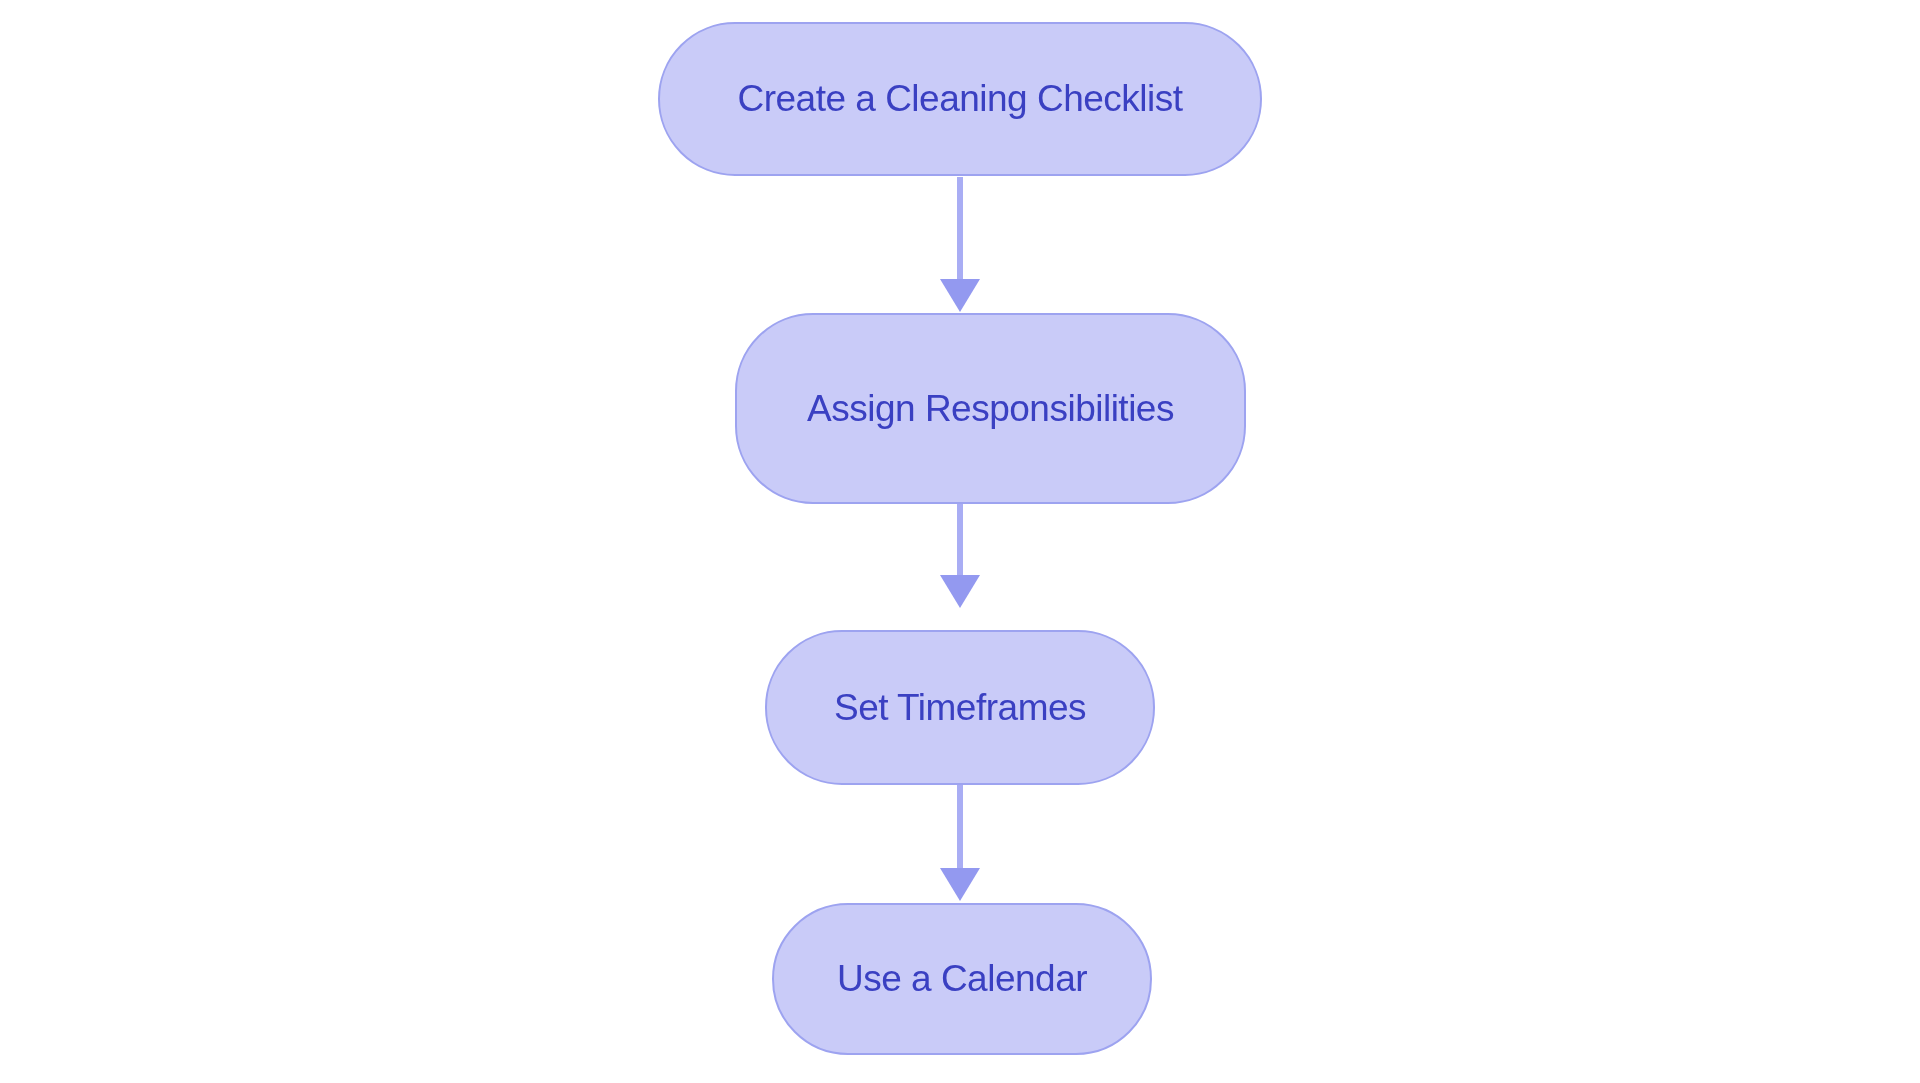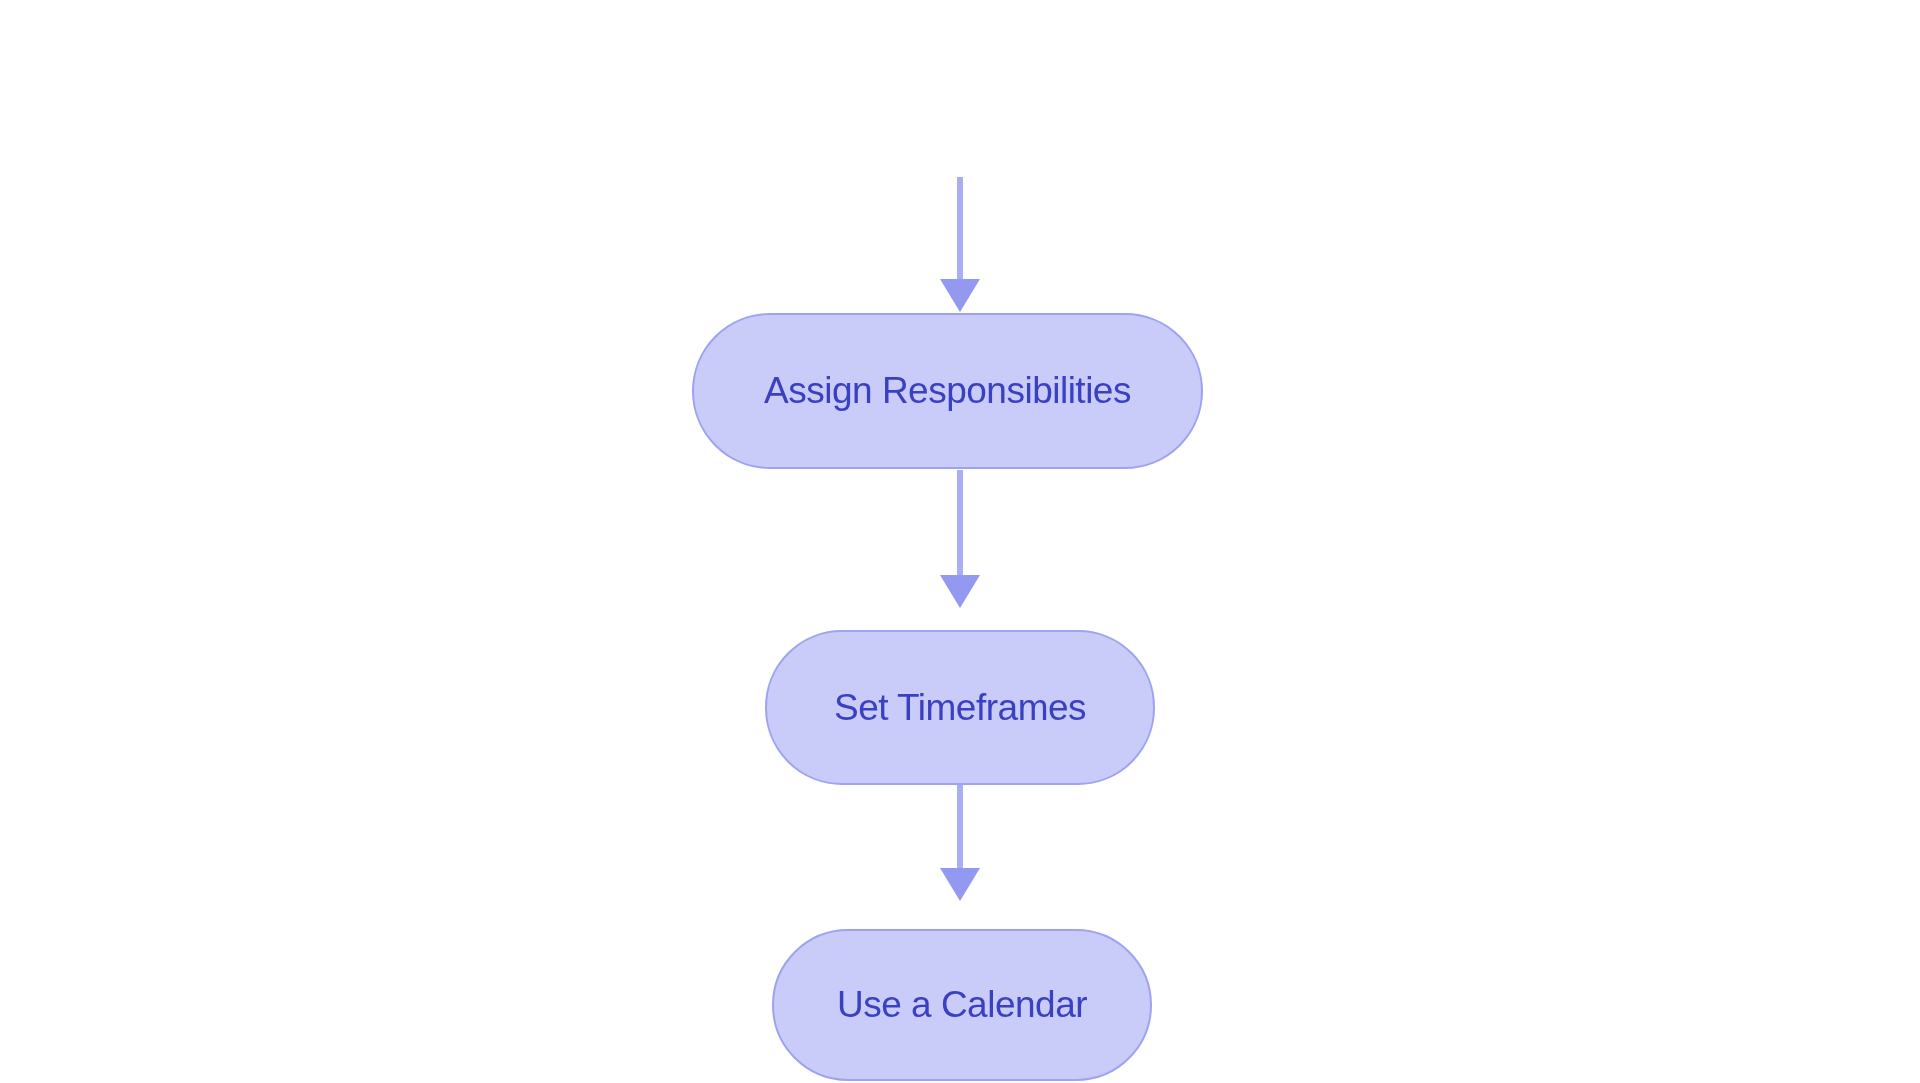"Create a Cleaning Checklist" div.flow-node { html: none -> <div> <span>Create a Cleaning Checklist</span> </div> }
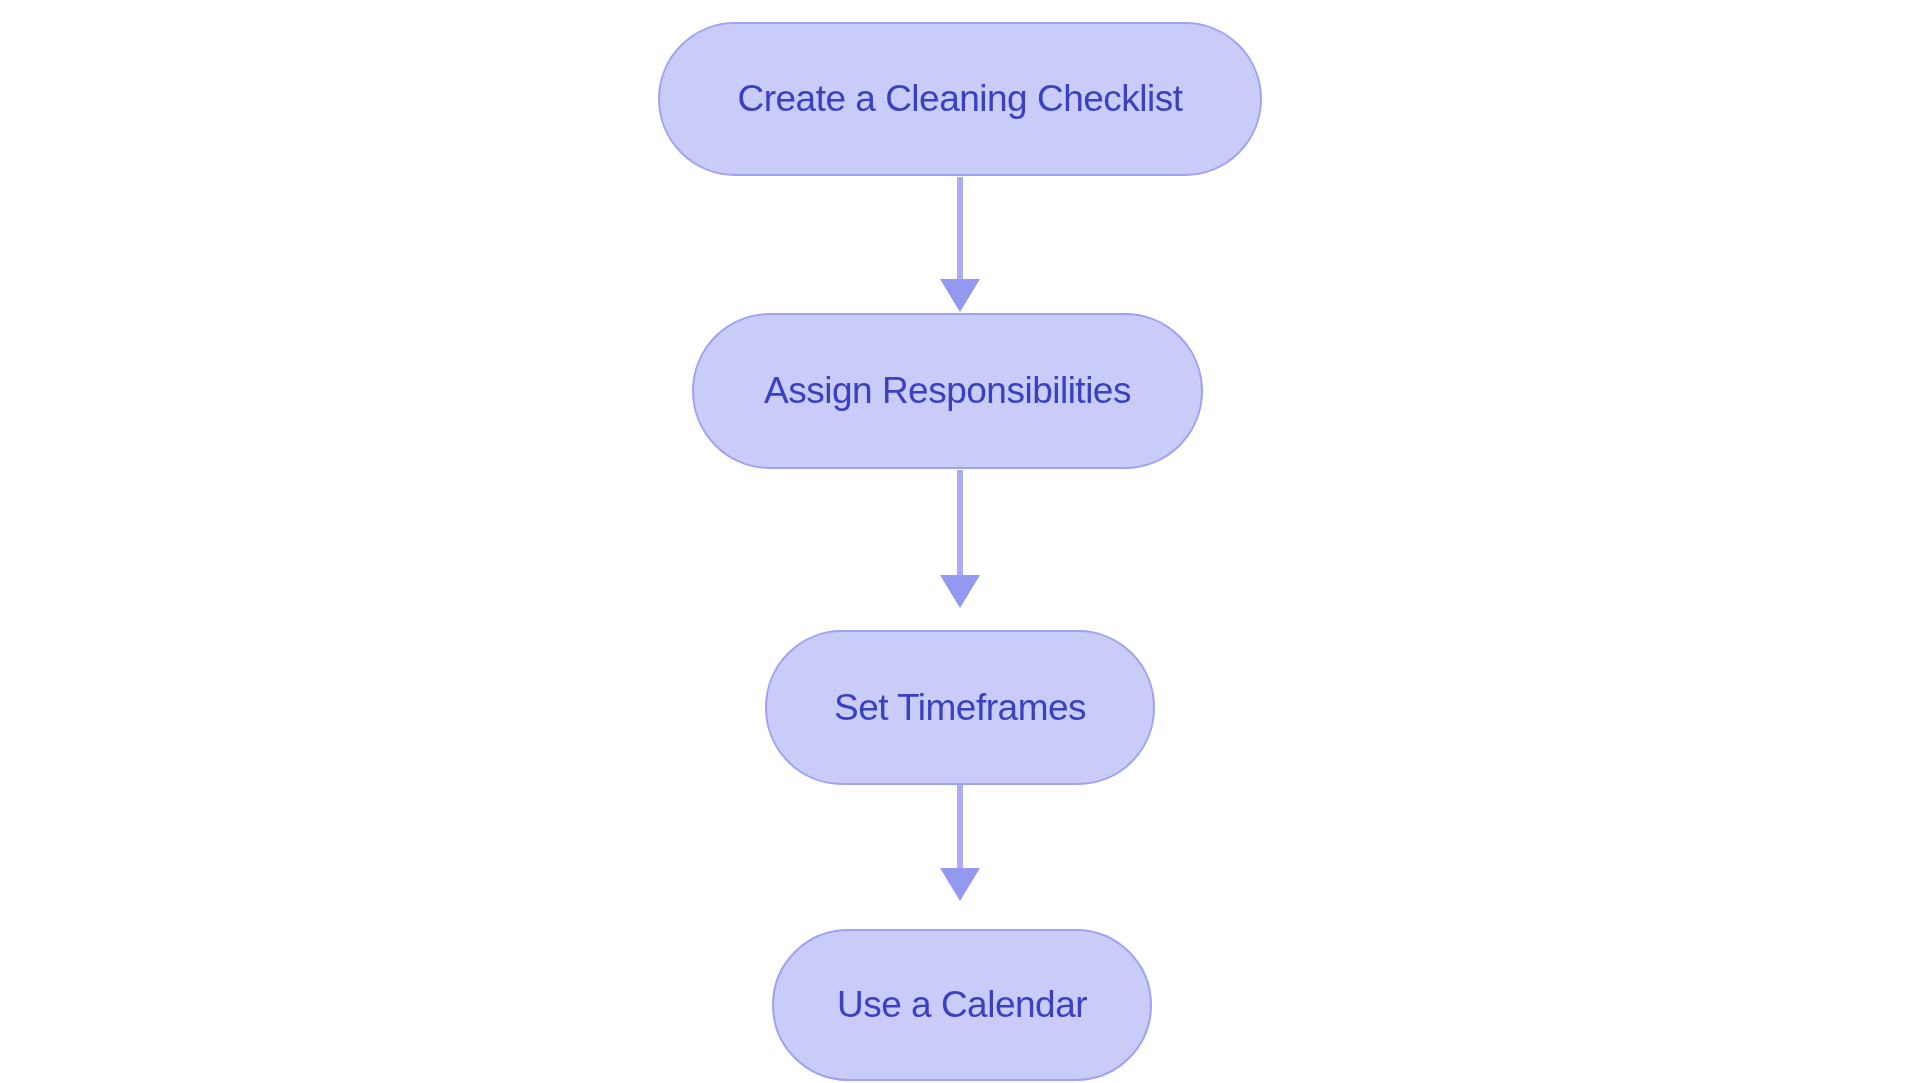"Assign Responsibilities" #node-2 { height: 156px -> 191px; left: 692px -> 735px }
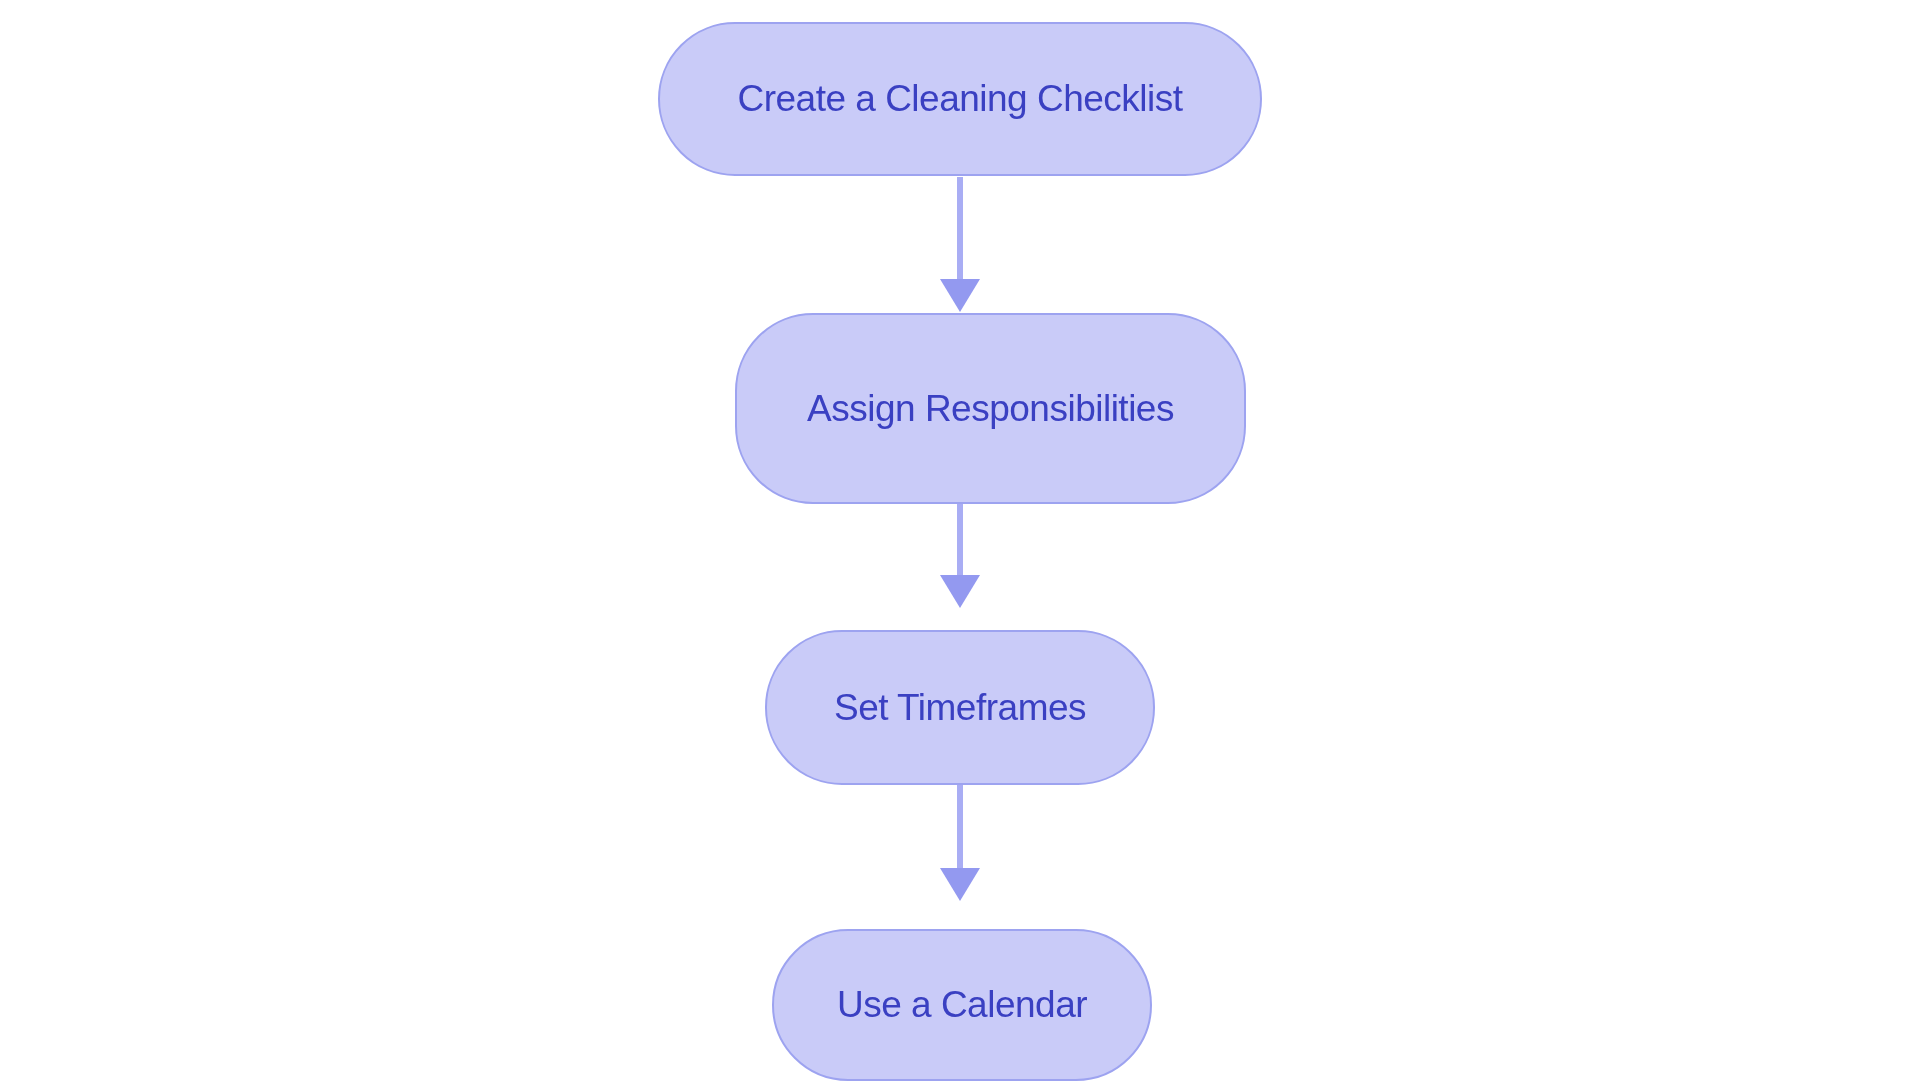"Use a Calendar" #node-4 { margin-top: 26px -> none }
